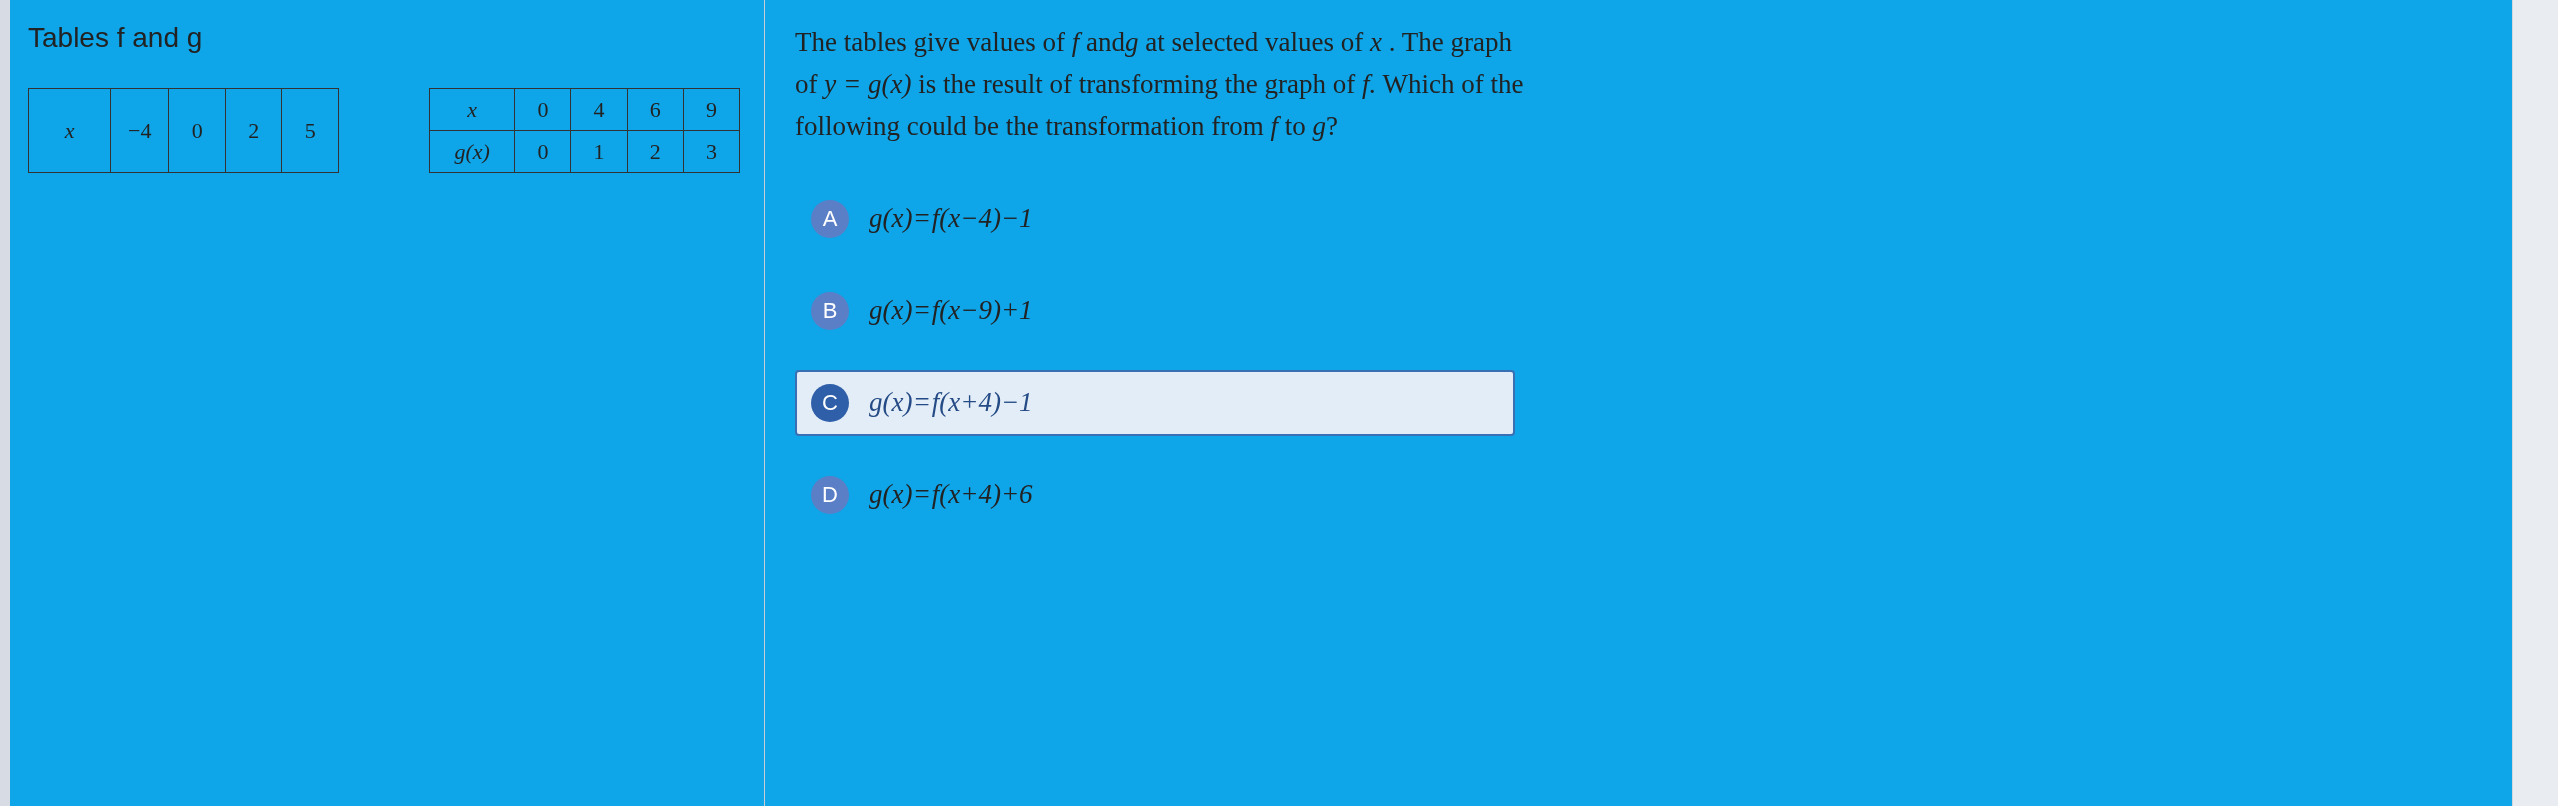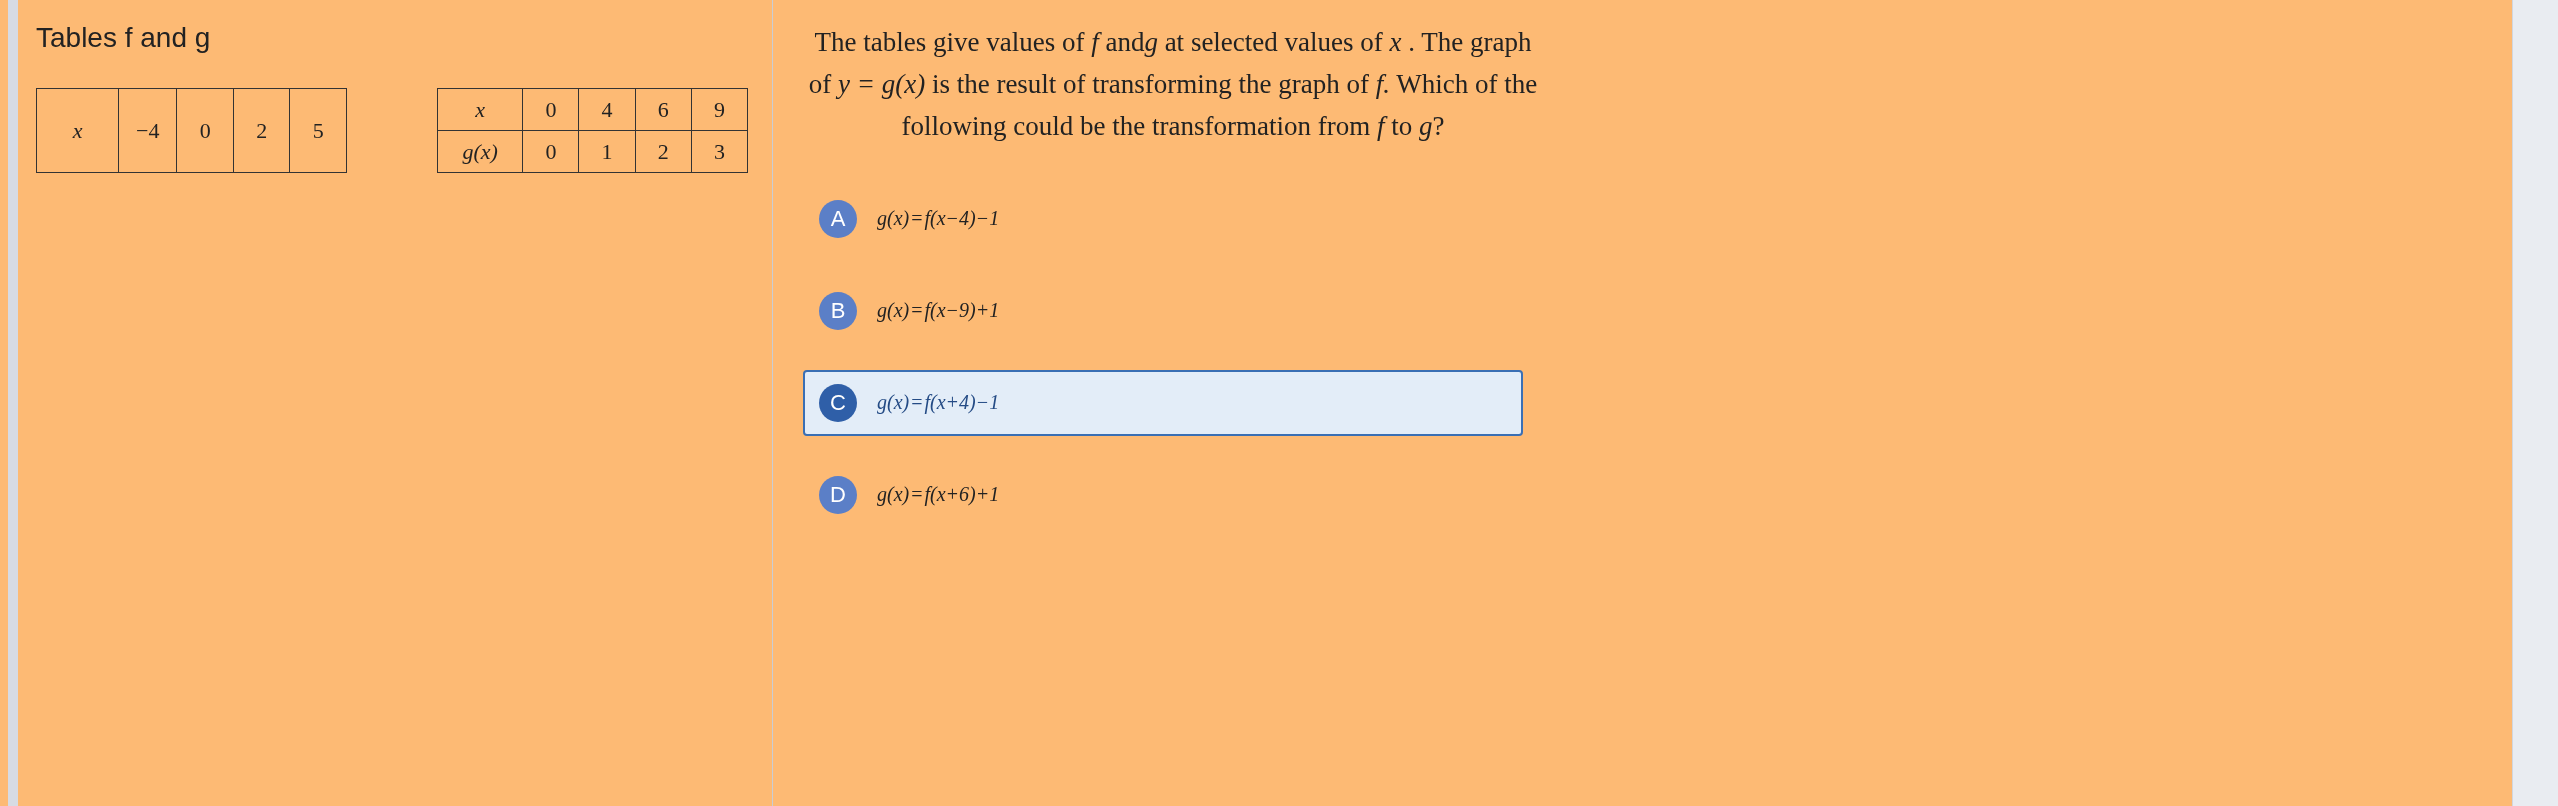"Tables f and g" .page { background: #fdba74 -> #0ea5e9; padding-left: 8px -> none }
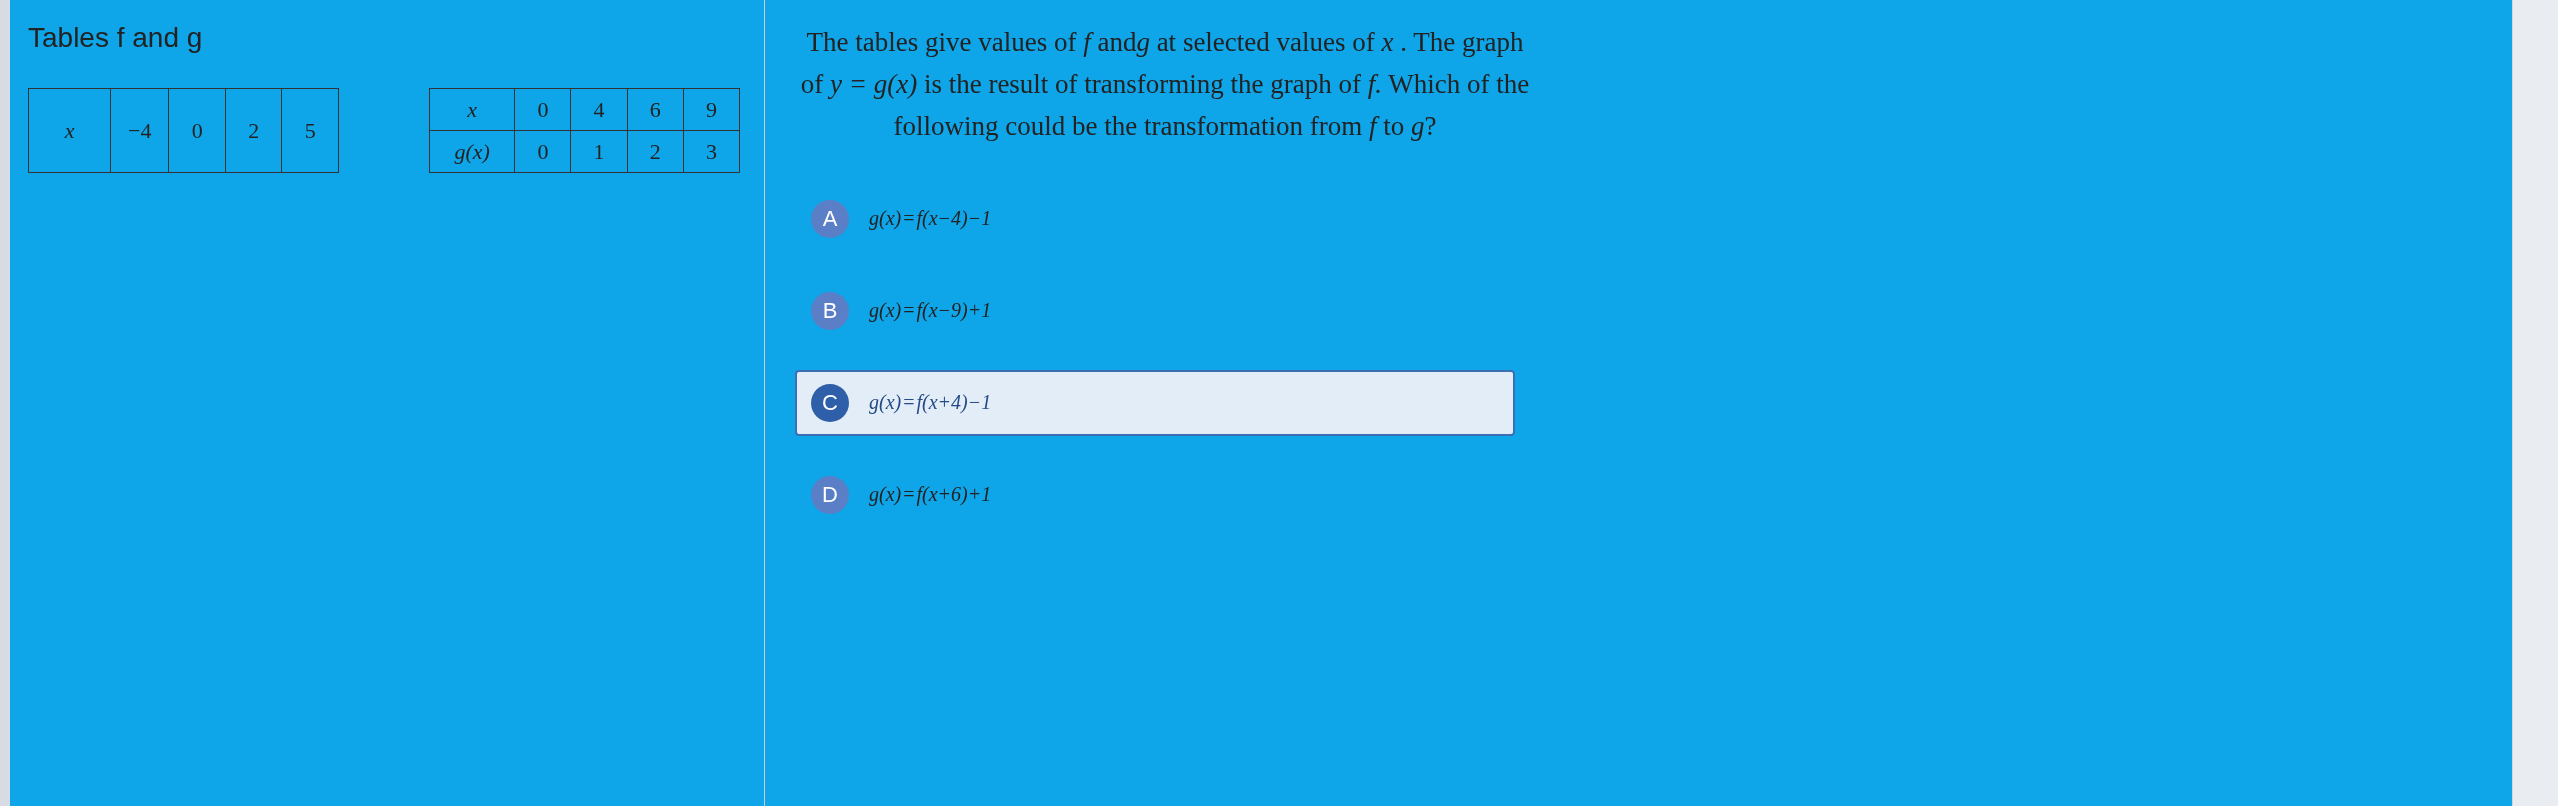"The tables give values of" .question-text { text-align: center -> none }
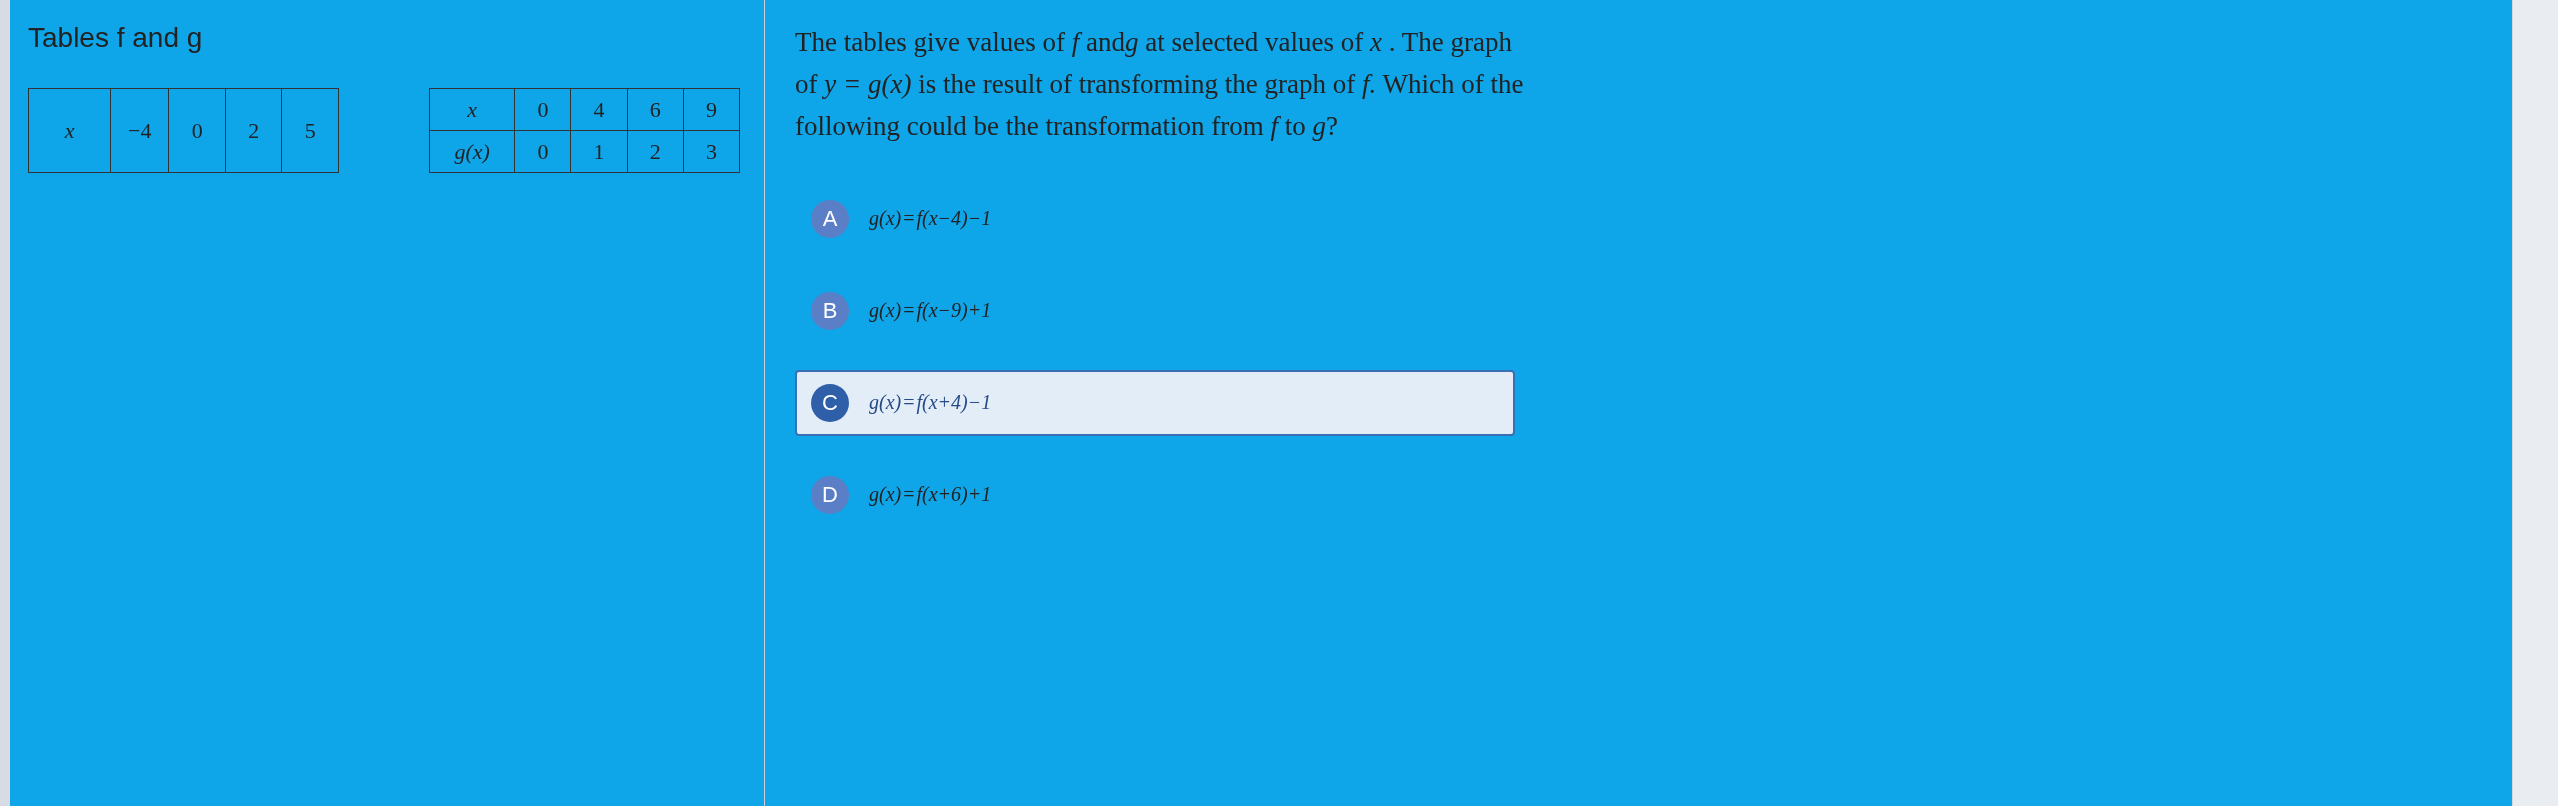"g(x)=f(x−4)−1" .choice .formula { font-size: 20px -> 27px }
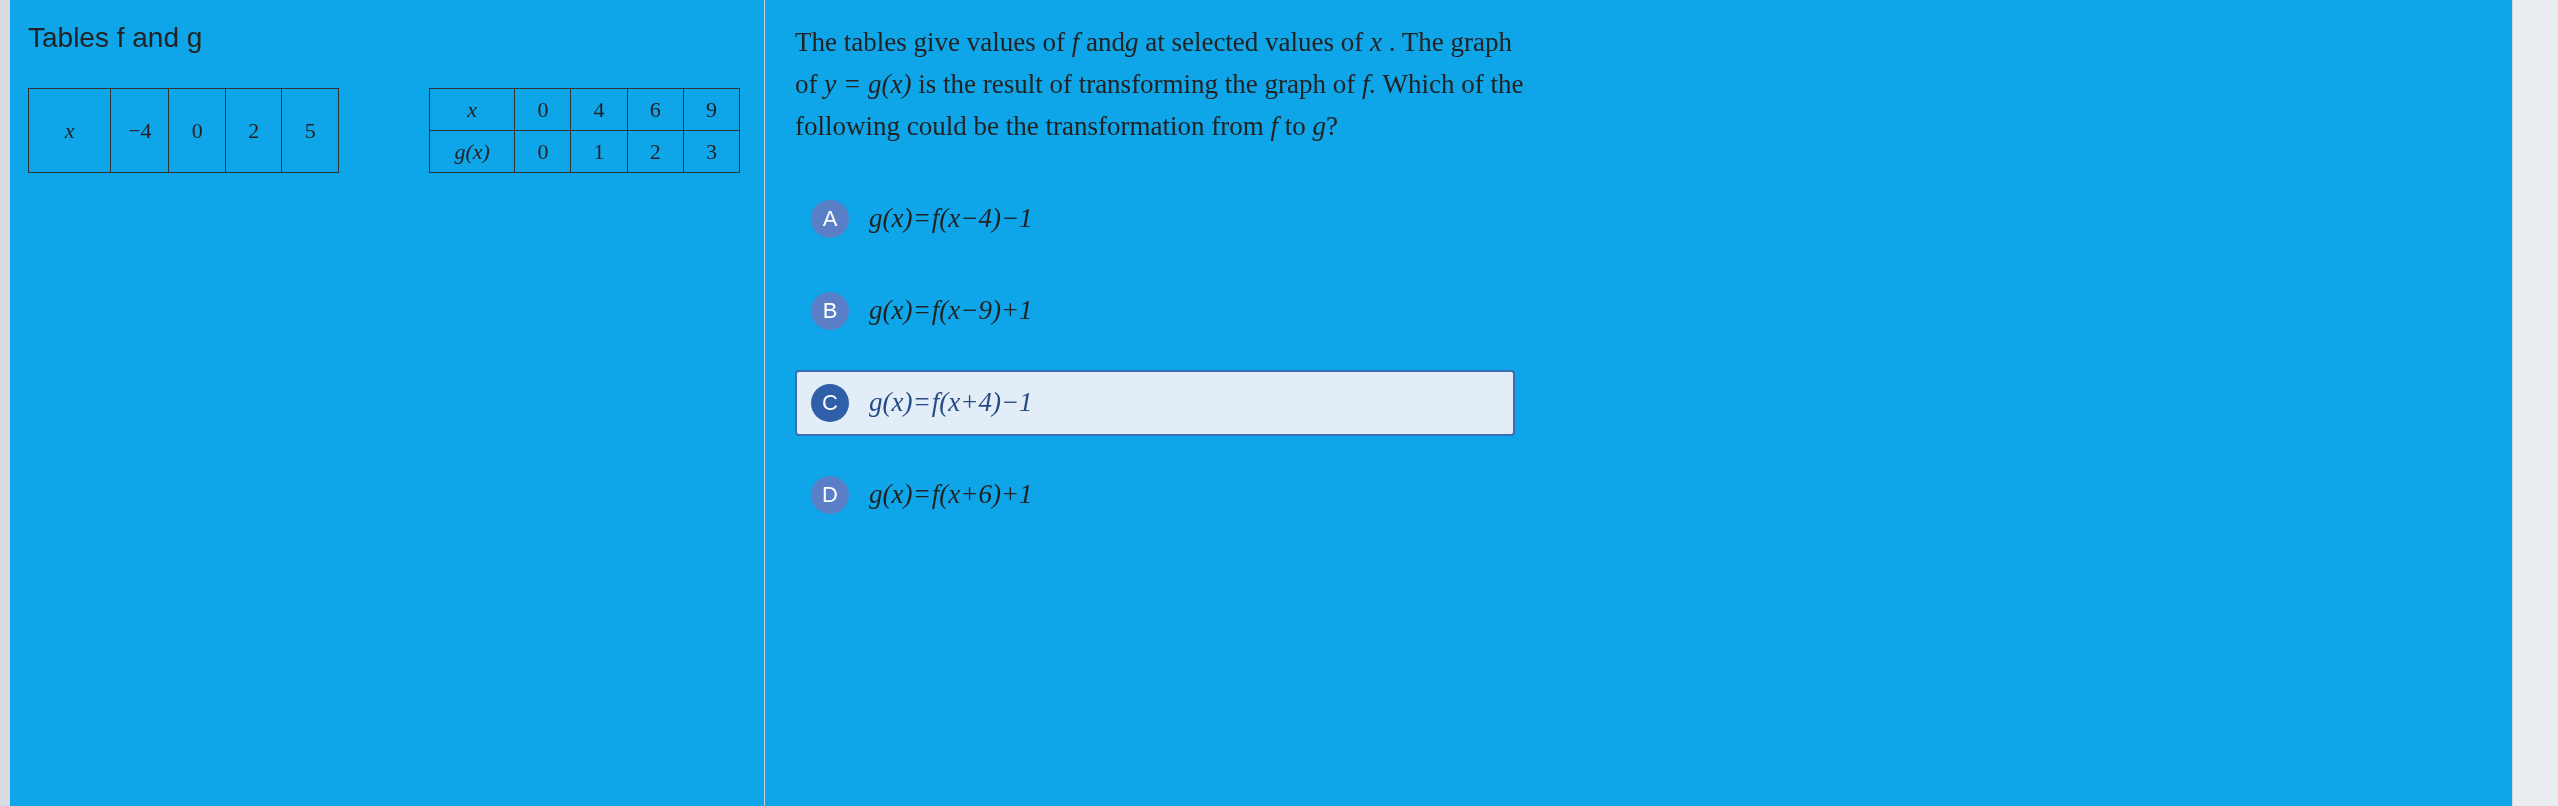"f(x+6)+1" span { text: x+6)+1 -> x+4)+6 }
